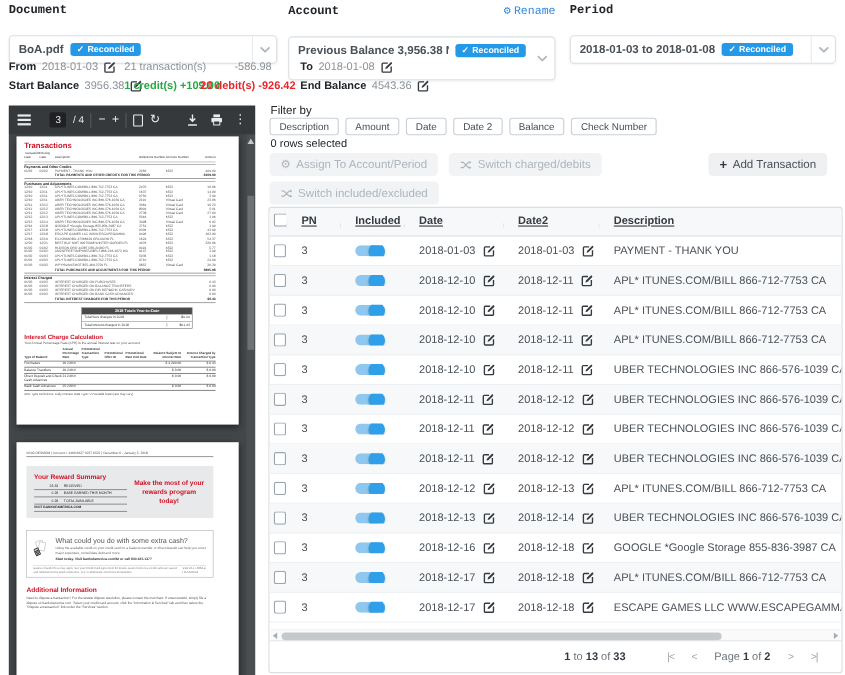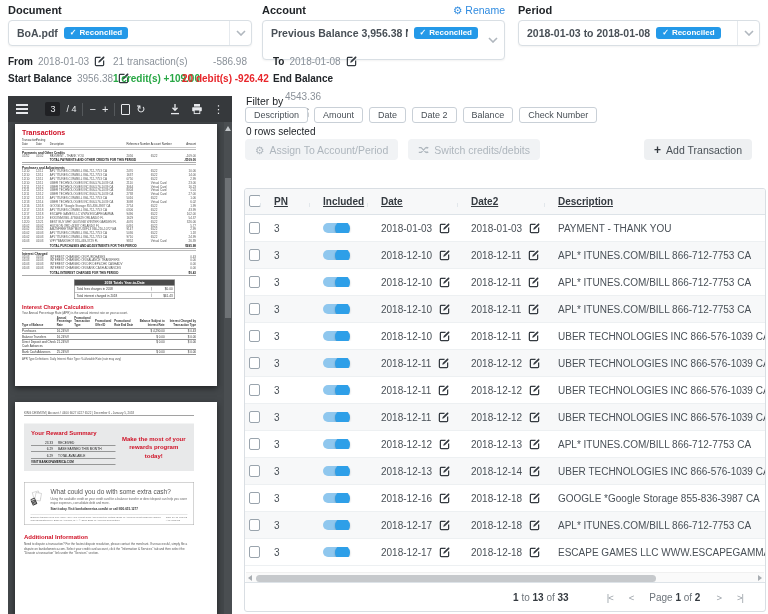"Document" .sel-label { font-family: none -> Liberation Mono, monospace; margin-bottom: 4px -> 16px }
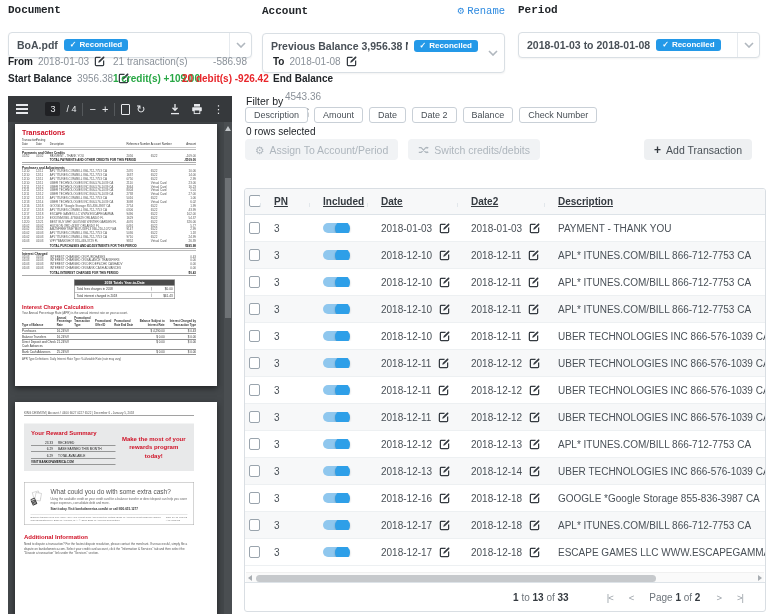"End Balance" .grpD2 { flex-direction: column -> none }
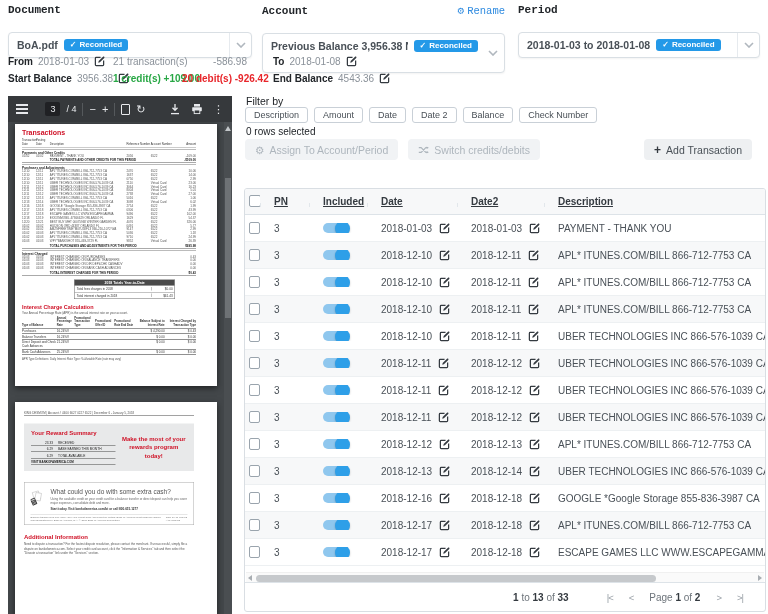"Switch credits/debits" span { text: credits/debits -> charged/debits }
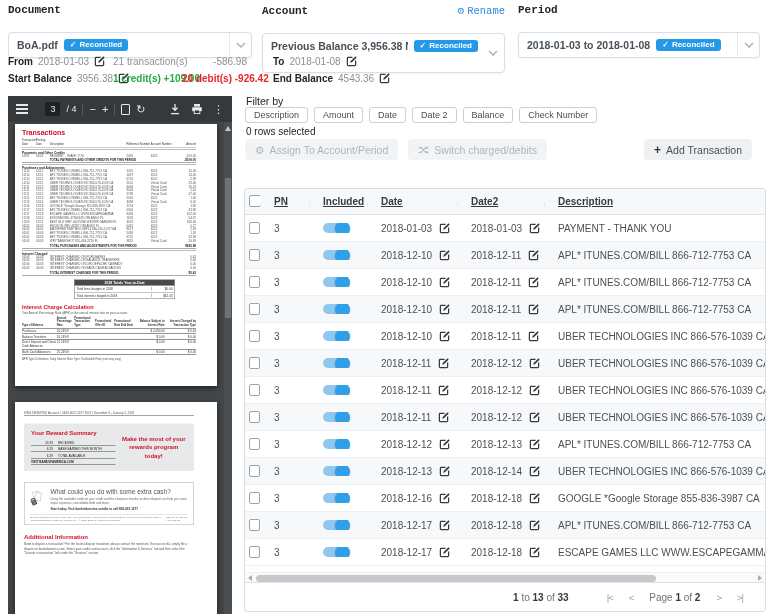"Switch included/excluded" div.btnrow2 { html: none -> <div> <button> <svg> <path></path> <path></path> </svg> <span>Switch included/excluded</span> </button> </div> }
